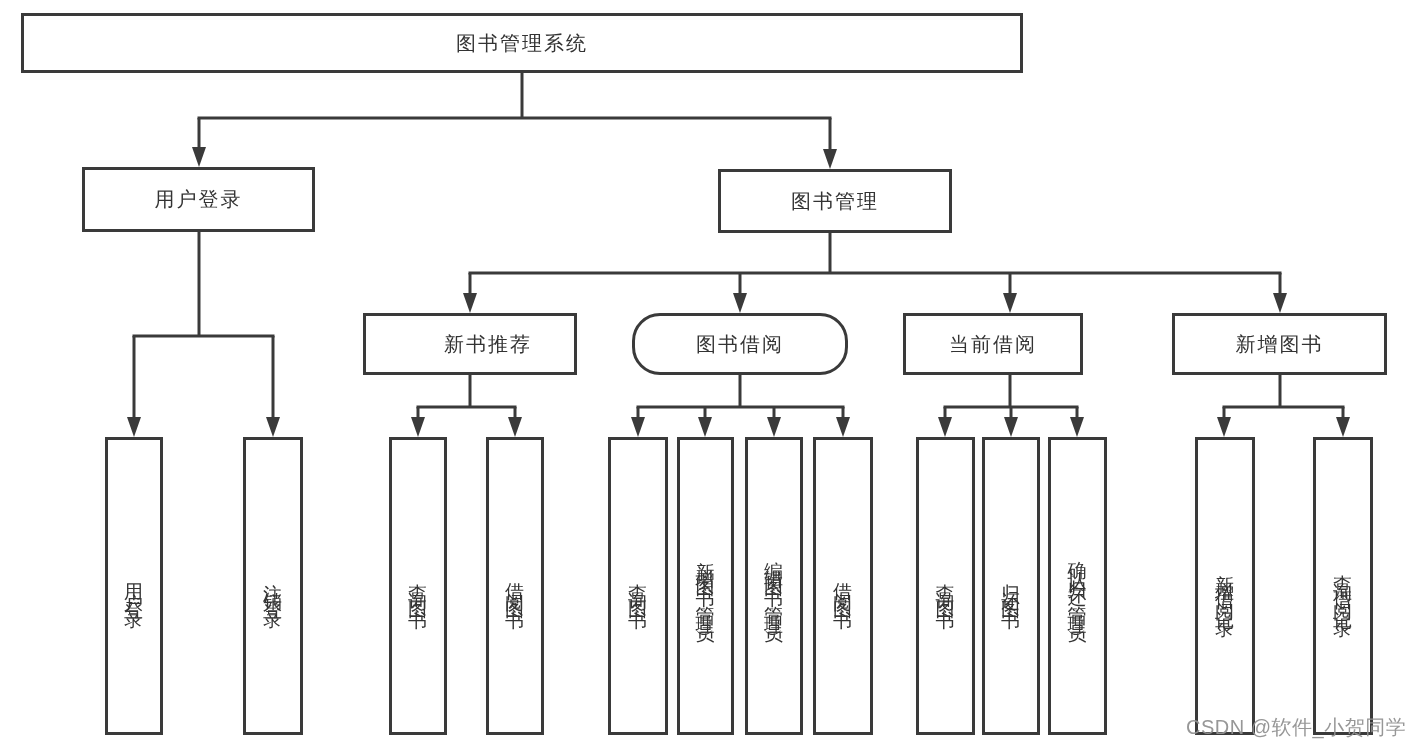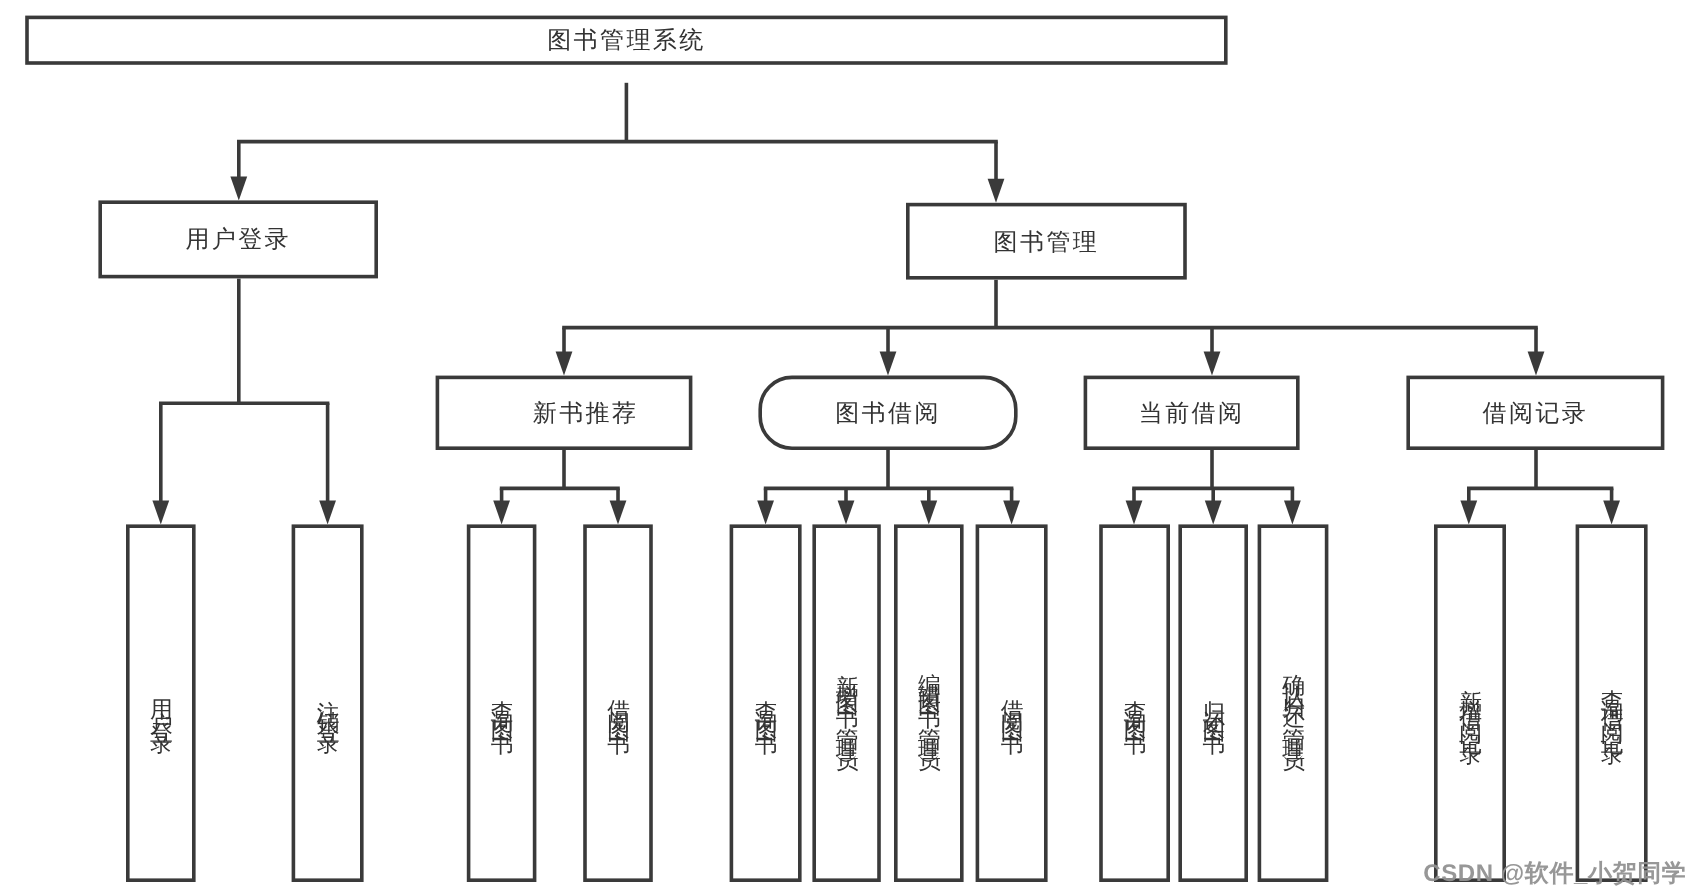"图书管理系统" div.node { height: 41px -> 60px }
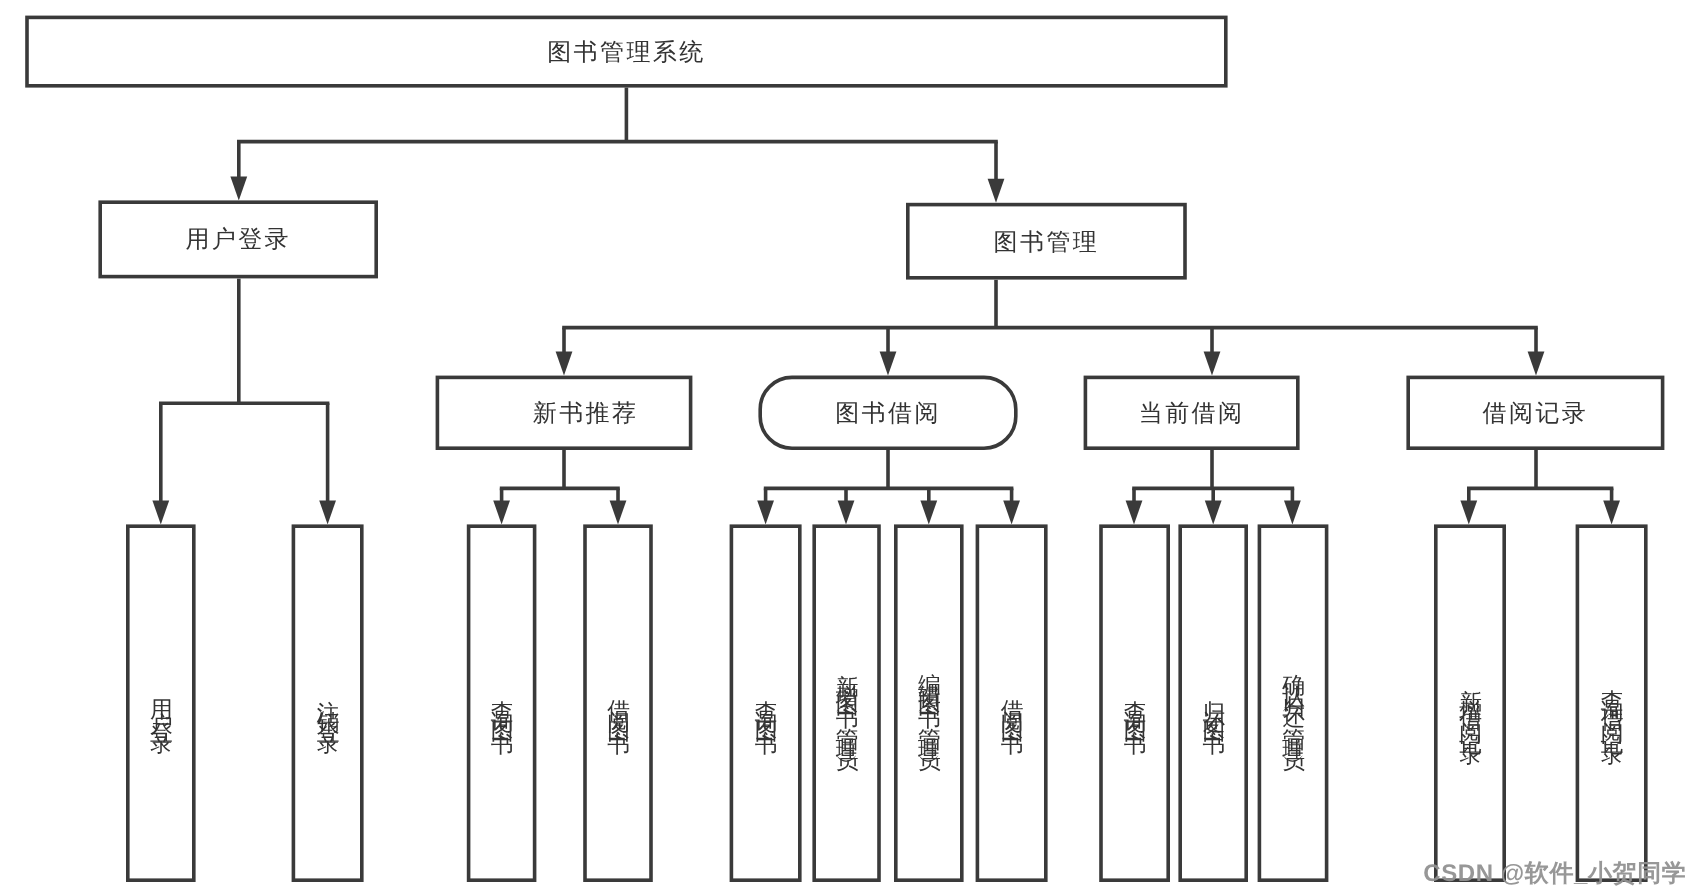"图书管理" div.node { left: 755px -> 718px }
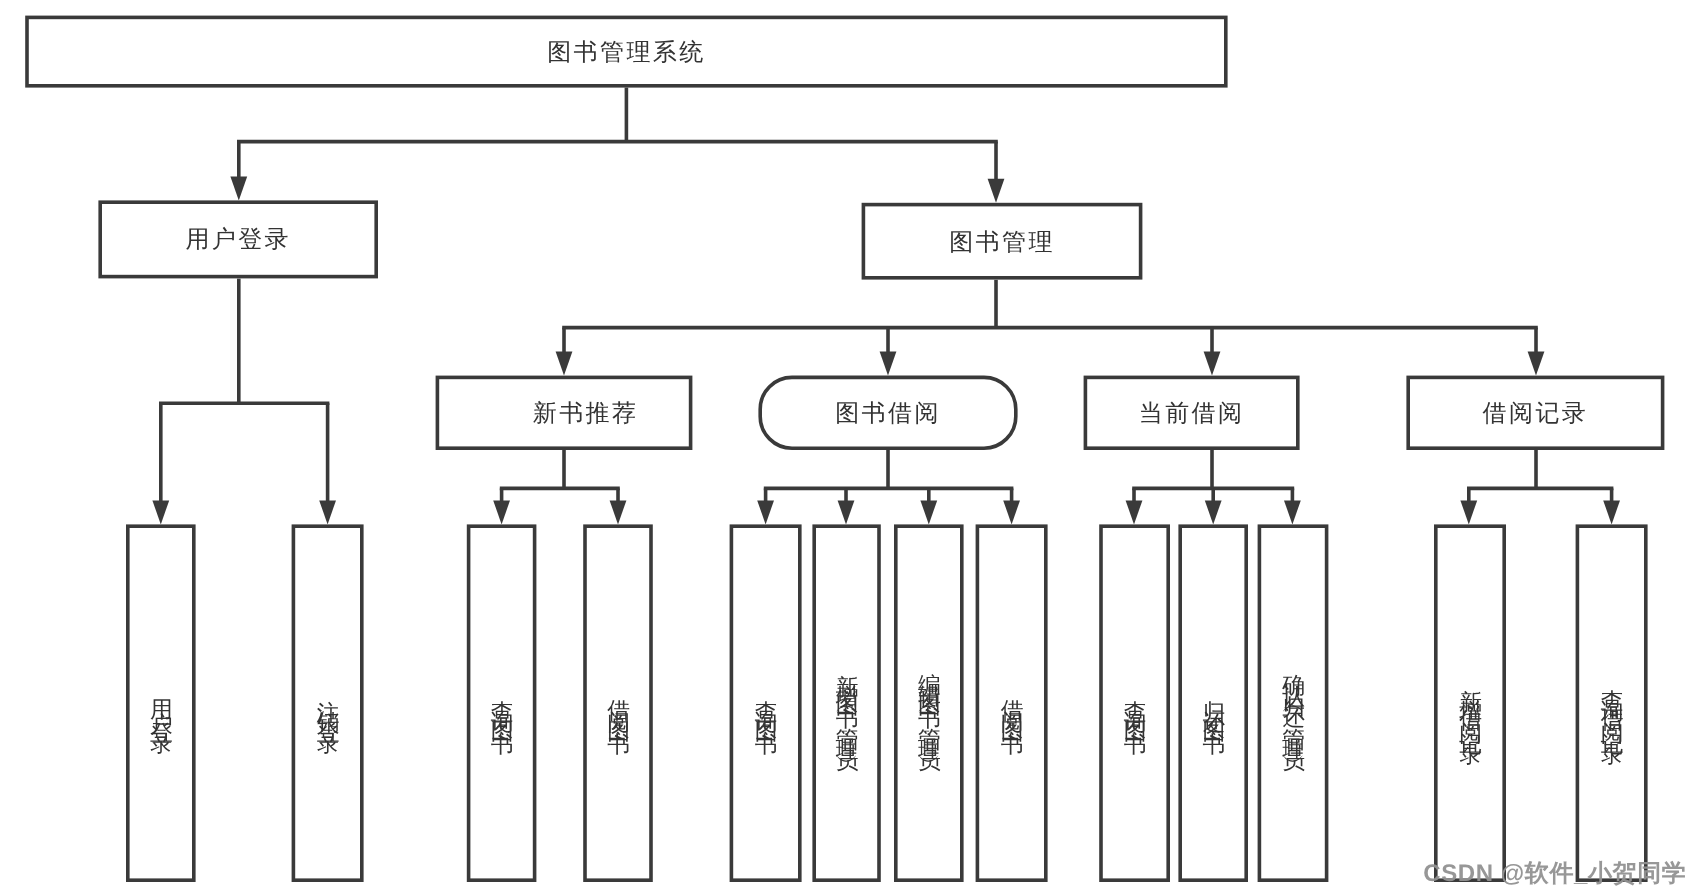"借阅记录" div.node { text: 借阅记录 -> 新增图书 }
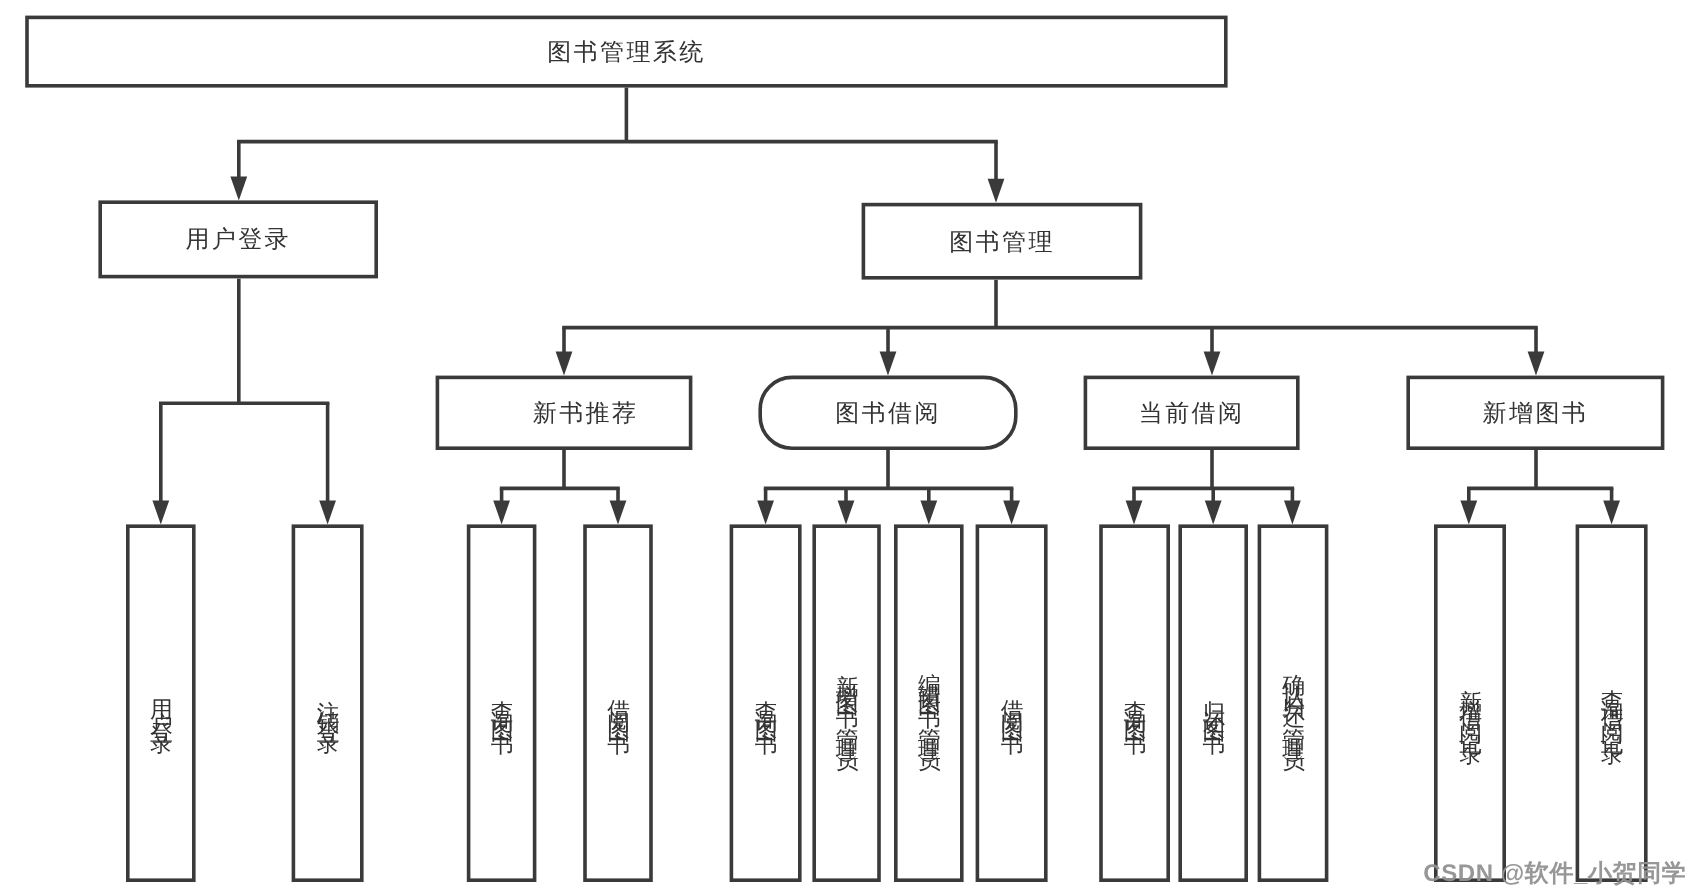"CSDN @软件_小贺同学" .watermark { font-weight: bold -> none }
